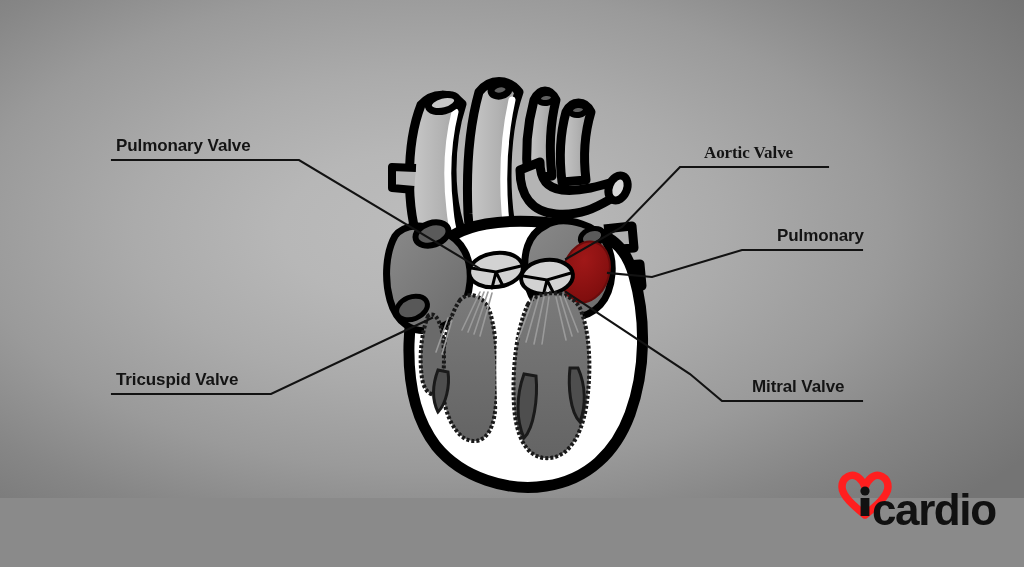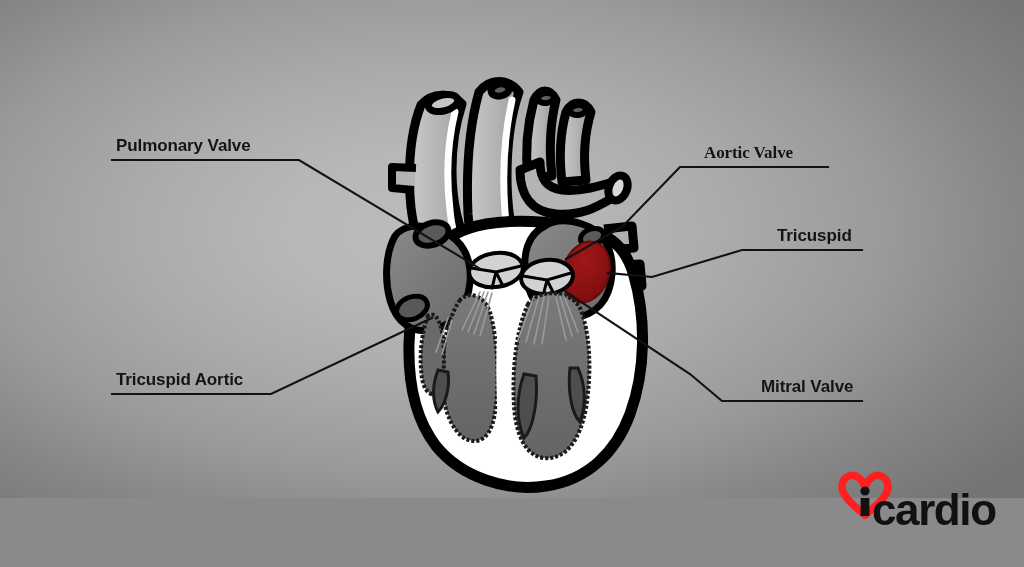"Tricuspid" div.label { text: Tricuspid -> Pulmonary }
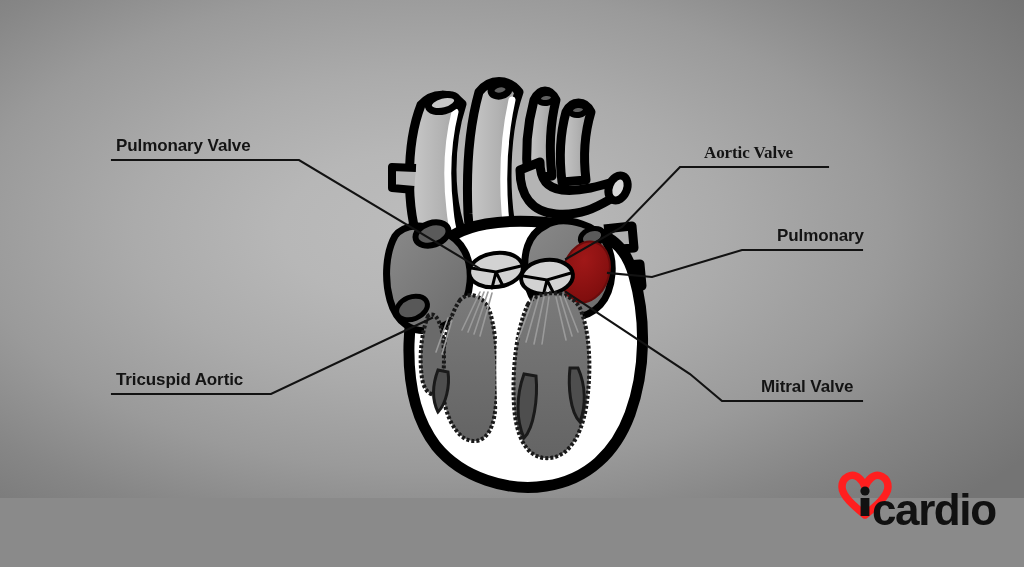"Tricuspid Aortic" div.label { text: Aortic -> Valve }
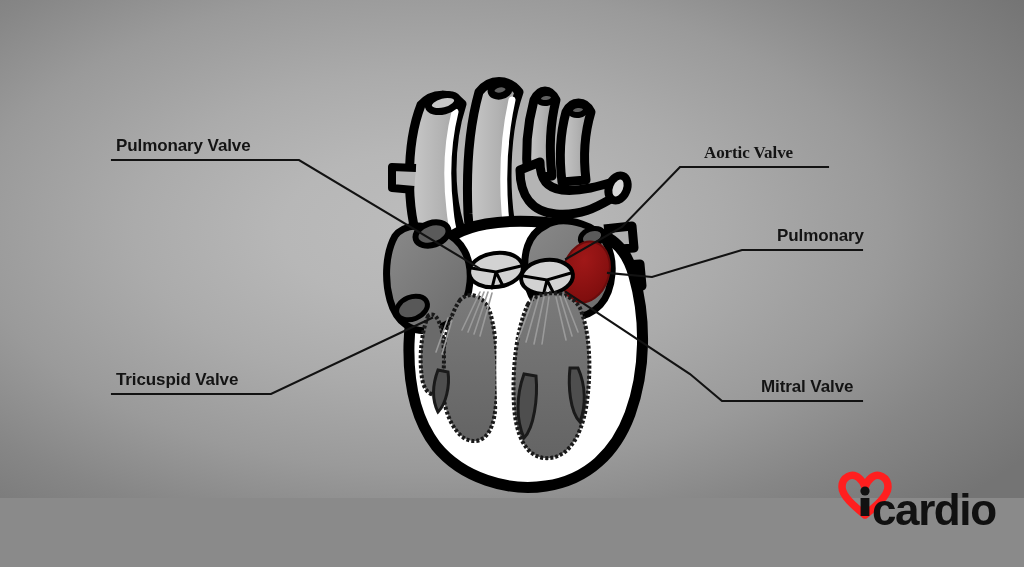"Mitral Valve" div.label { margin-left: 9px -> none }
